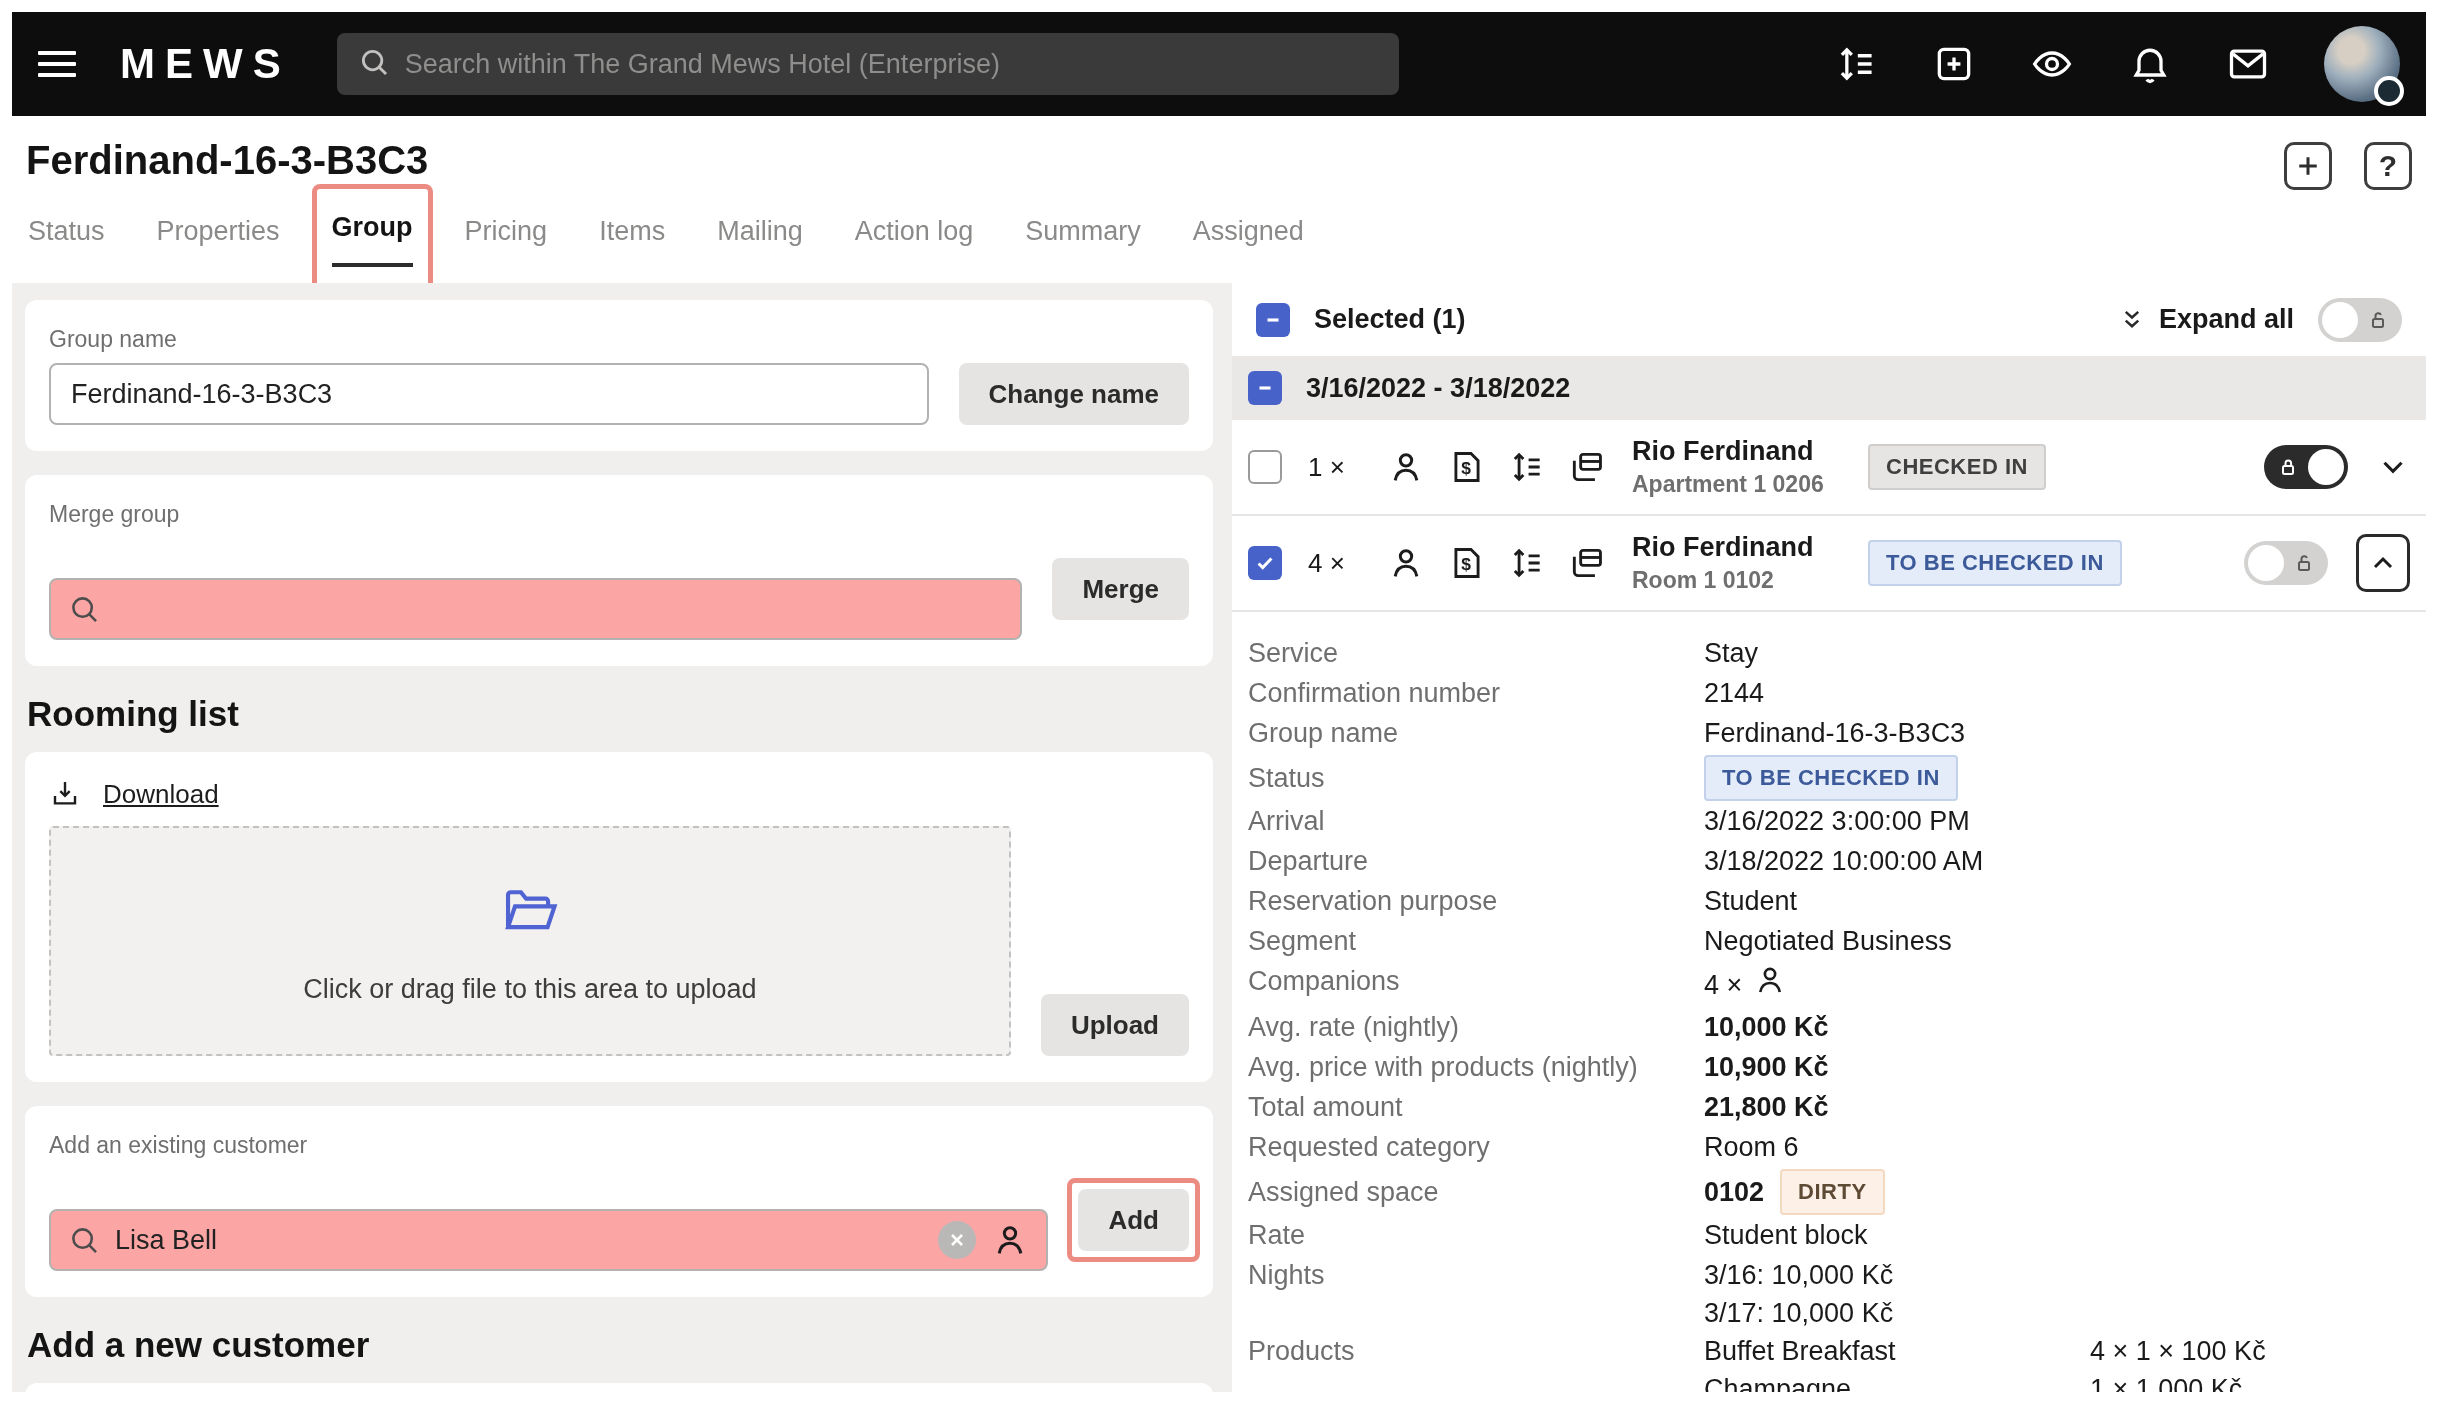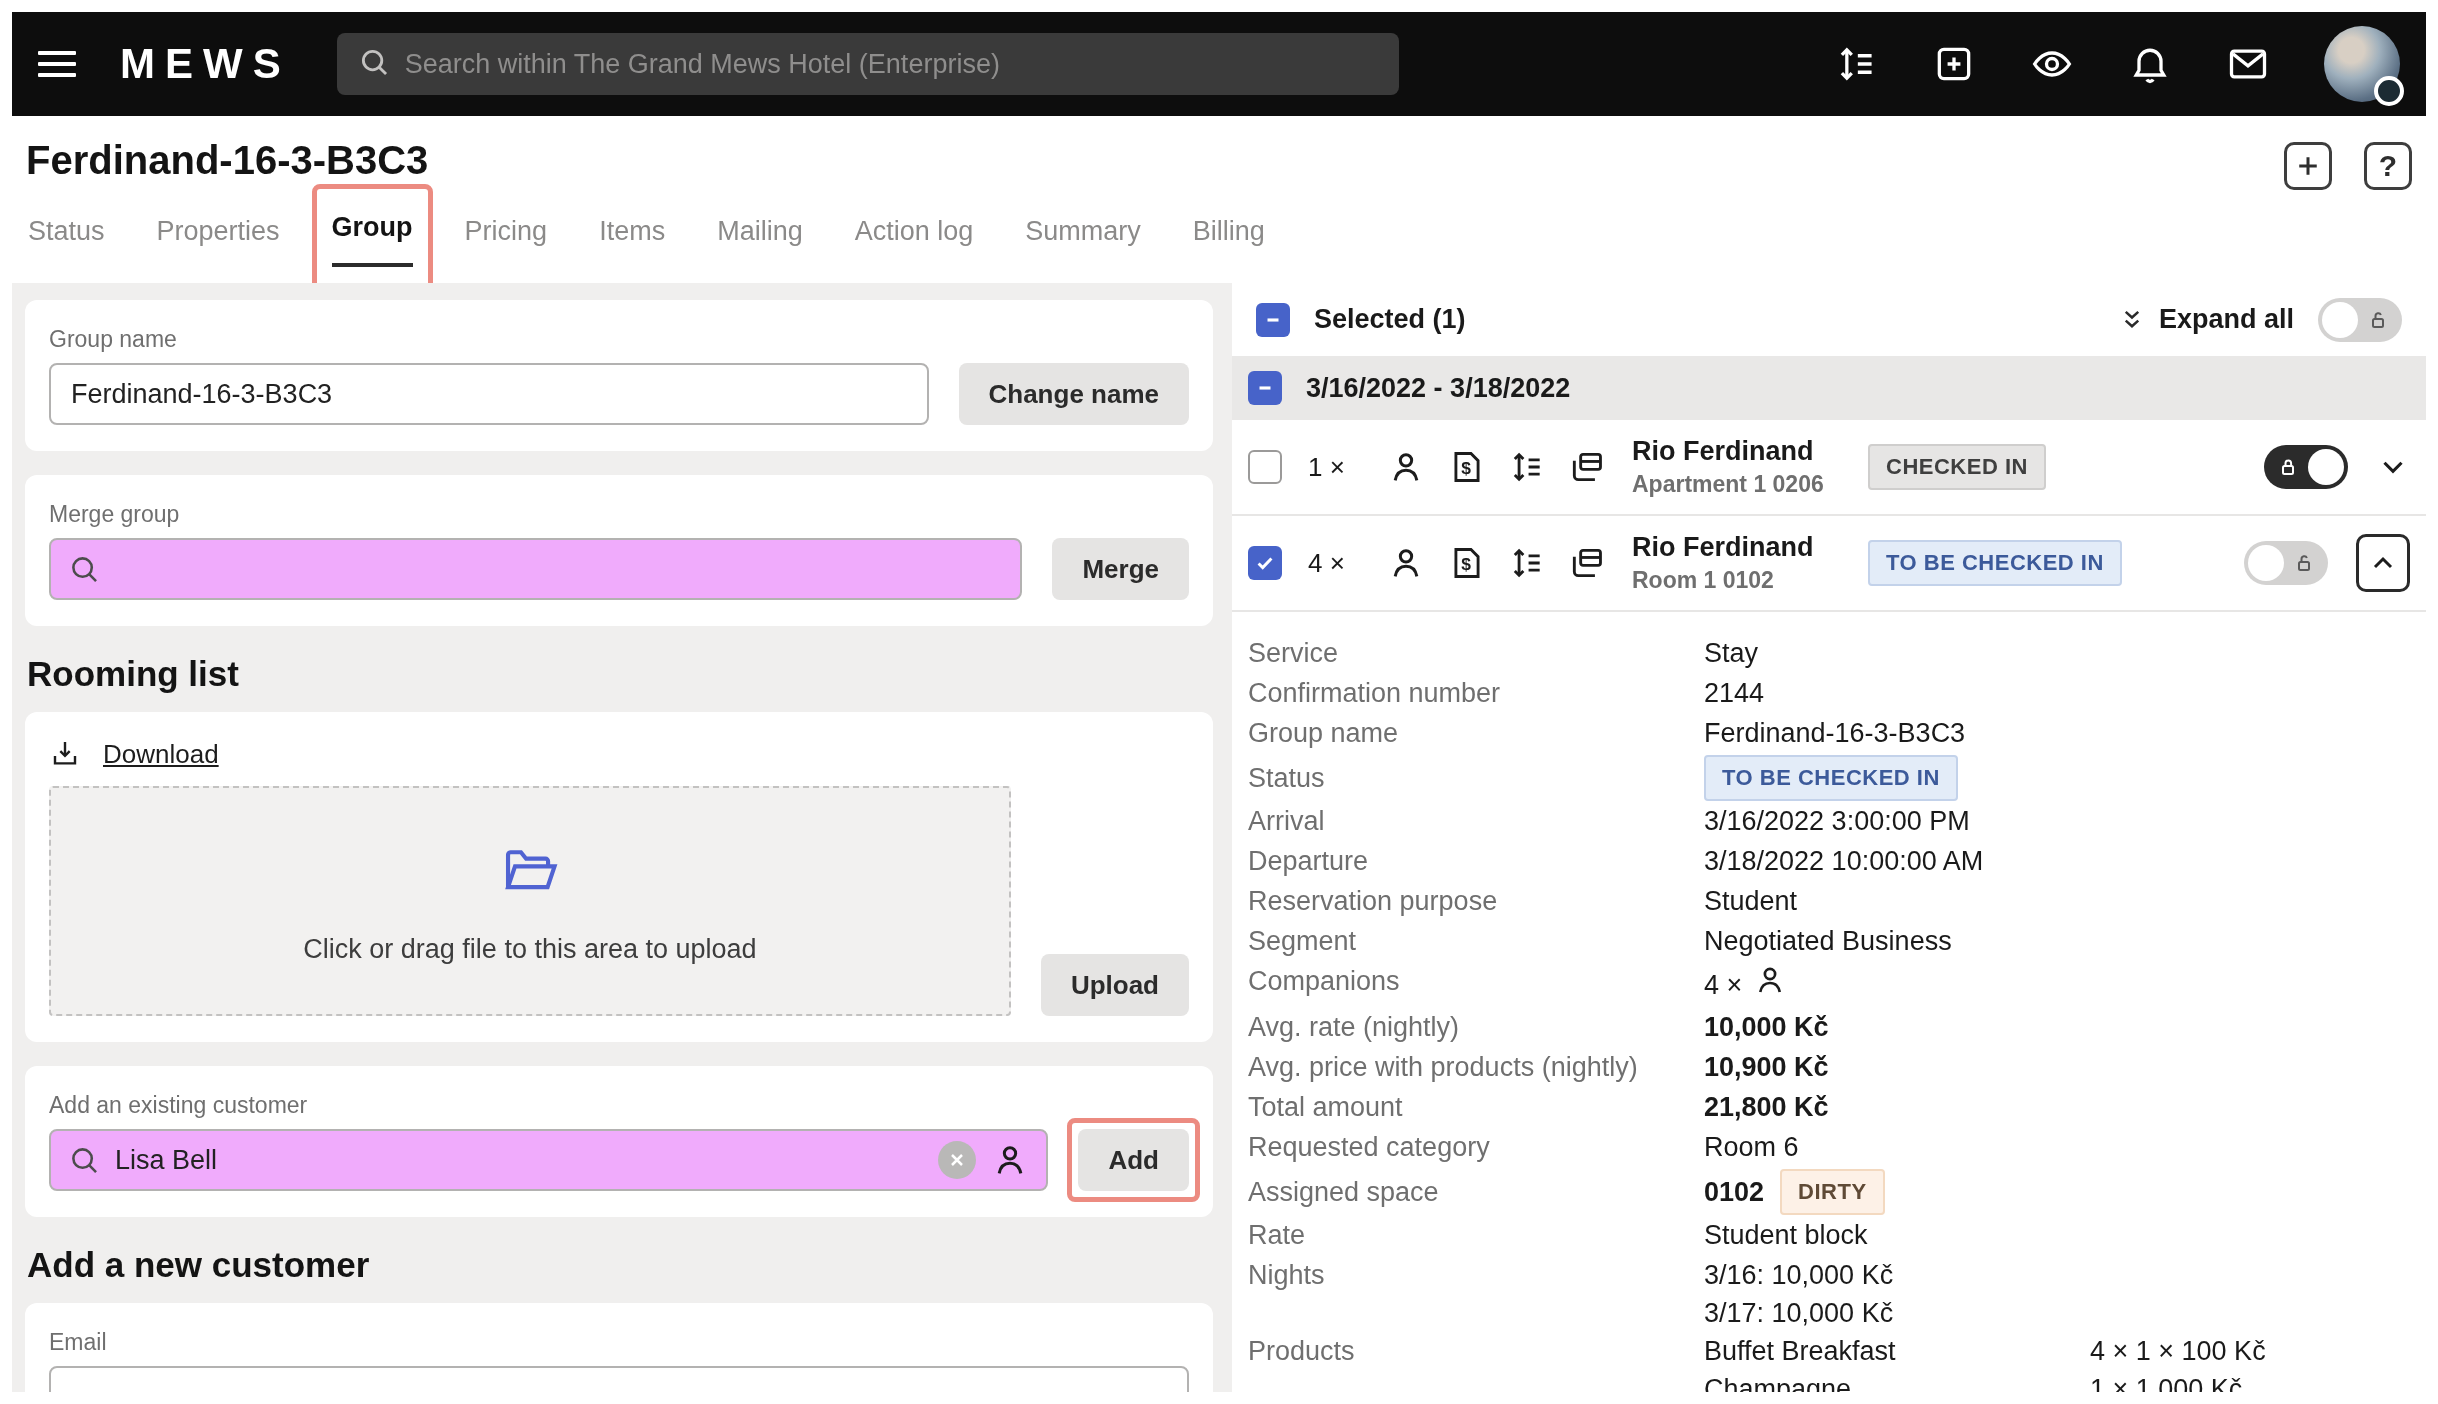"Billing" div.tab { text: Billing -> Assigned }
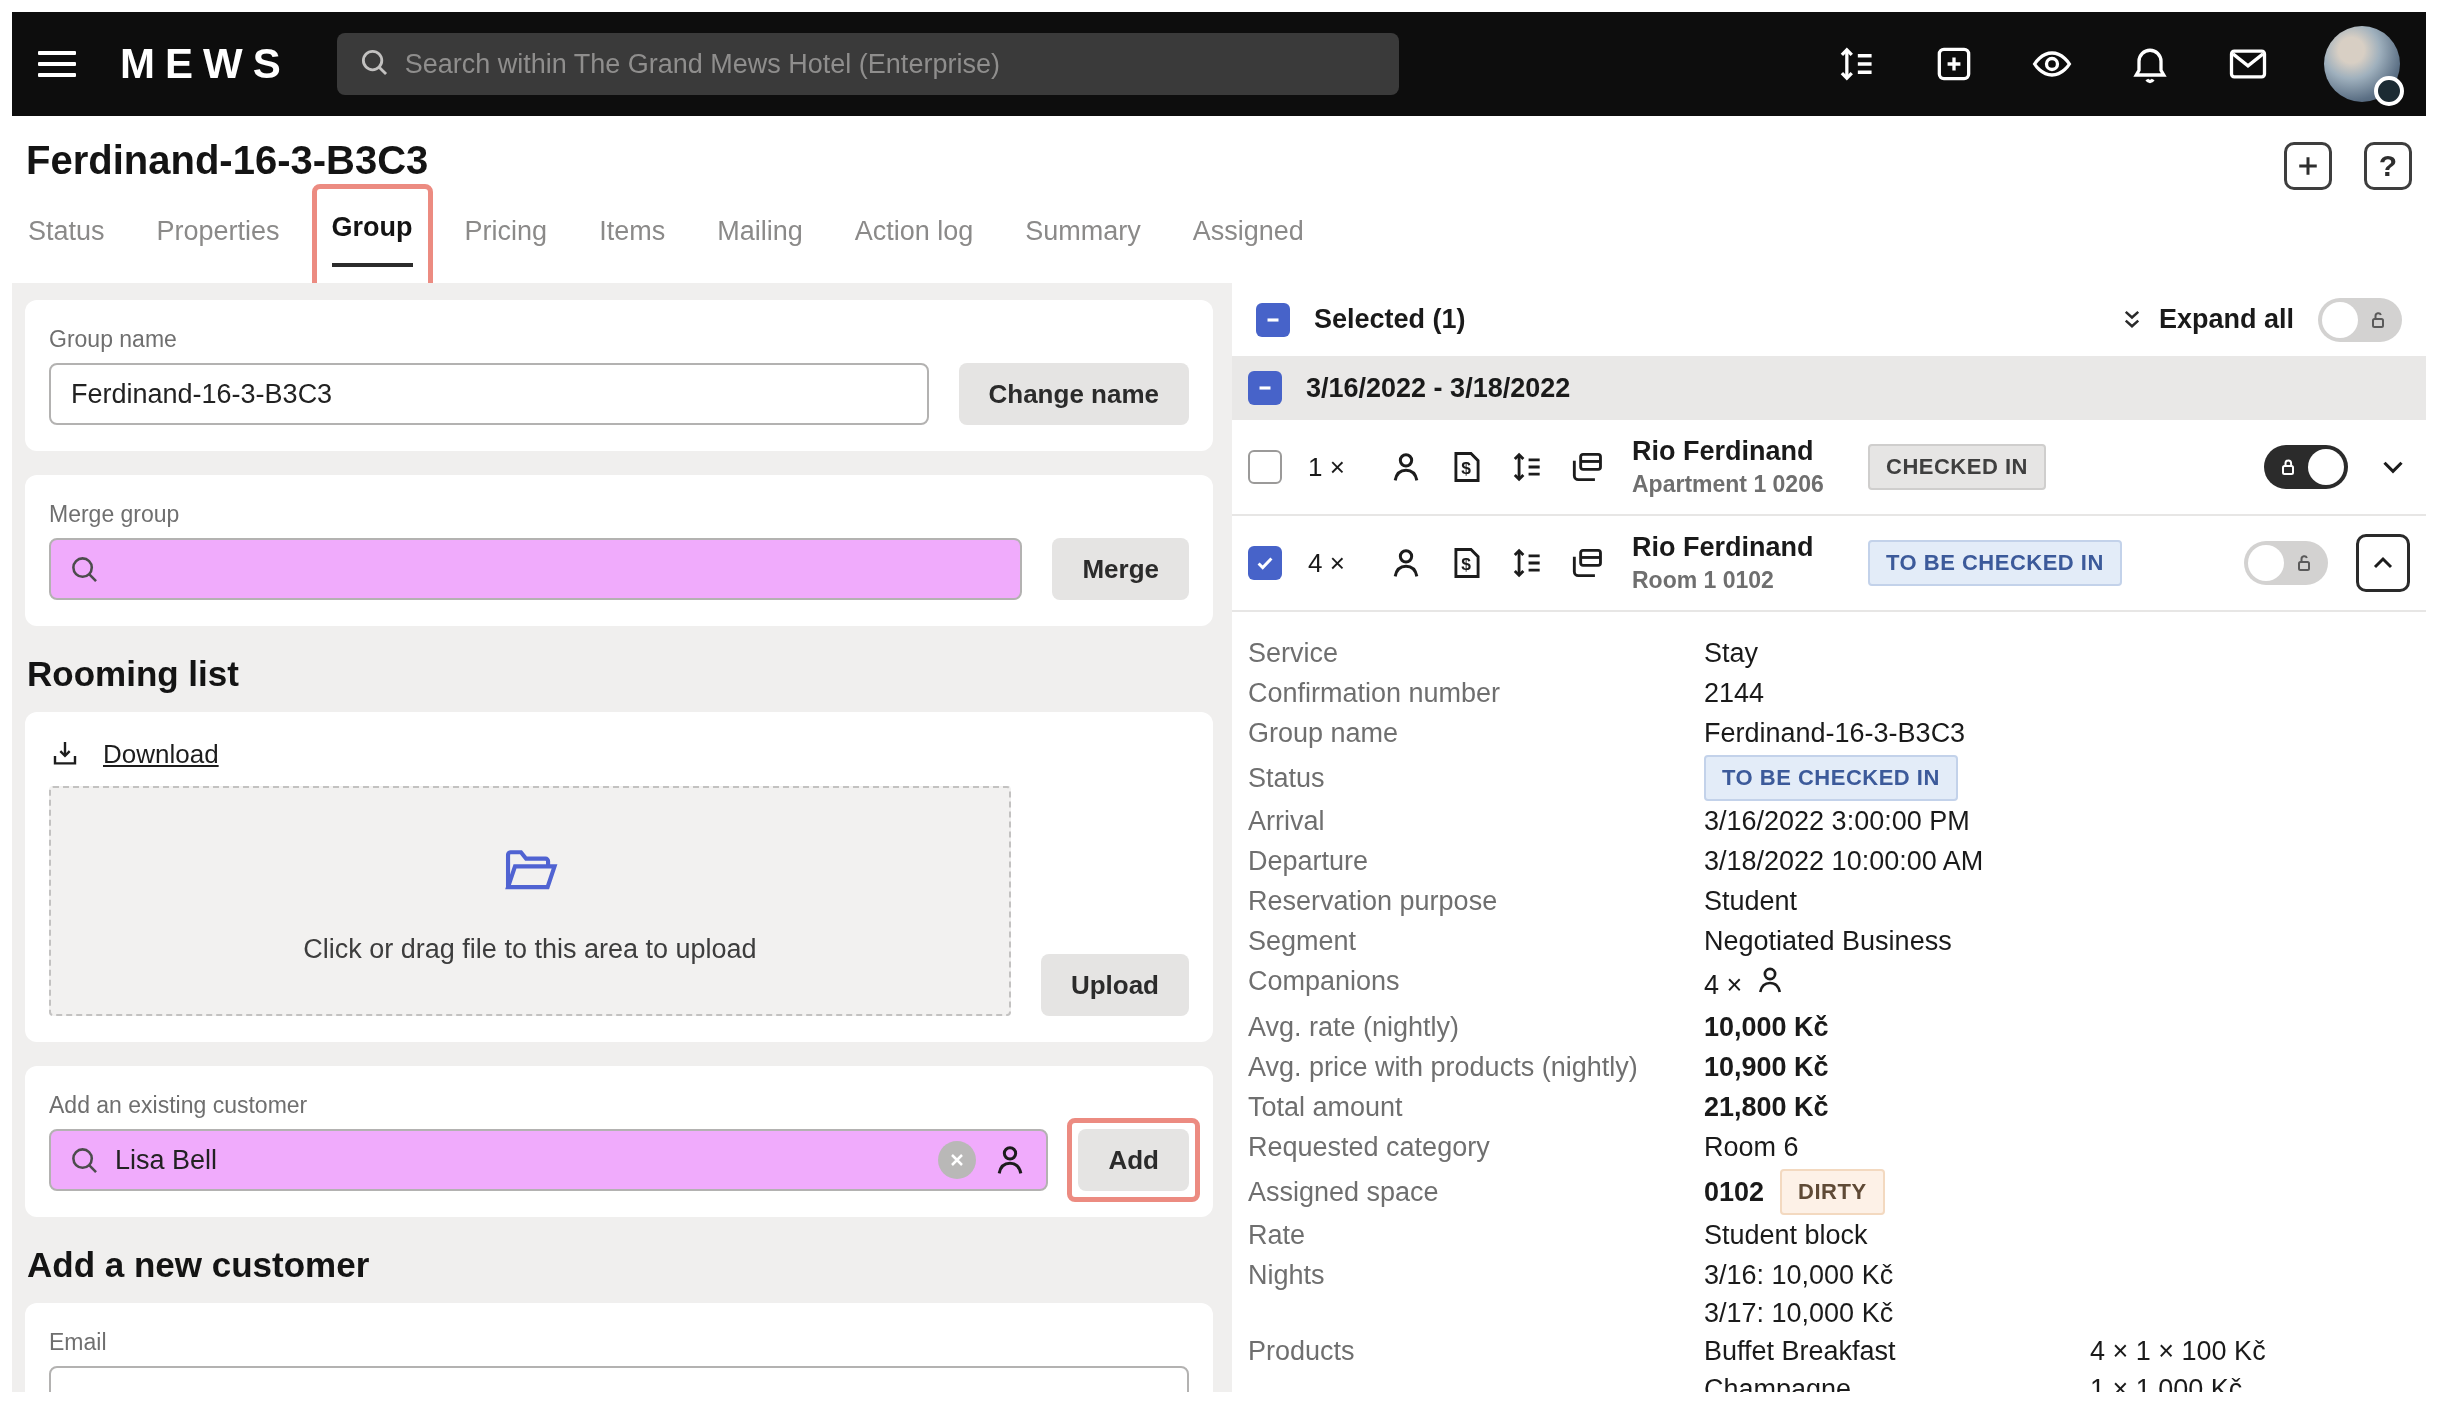"Lisa Bell" .input-wrap { background: #f0abfc -> #fca5a5; margin-top: none -> 40px }
